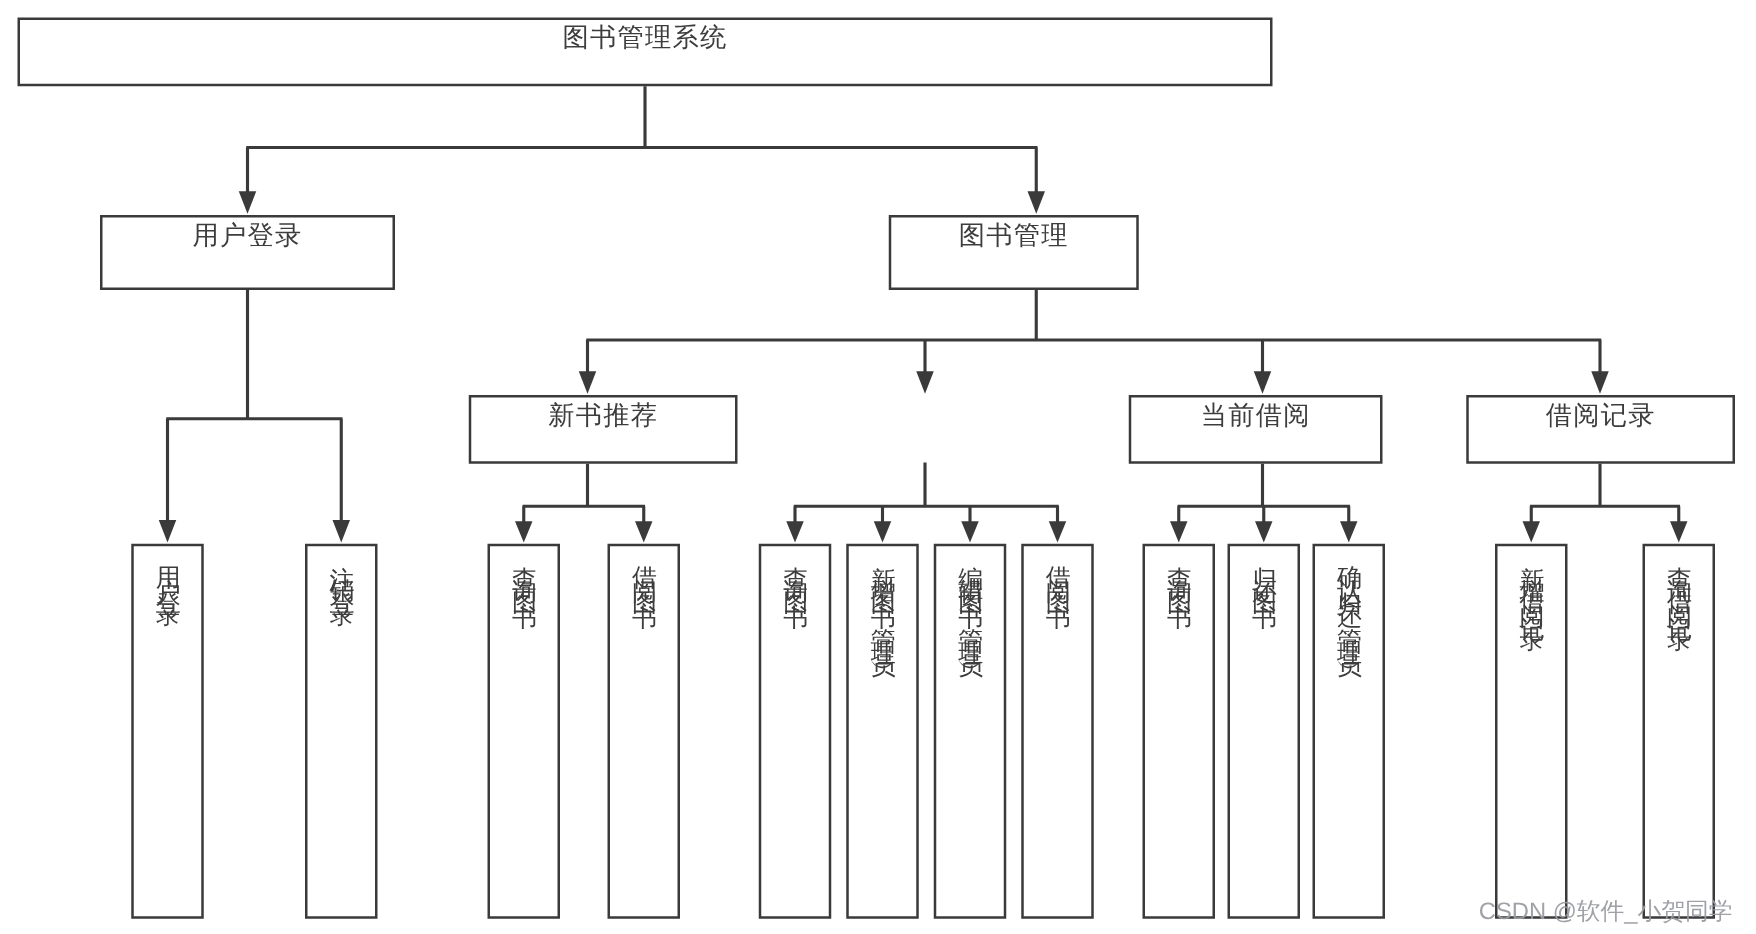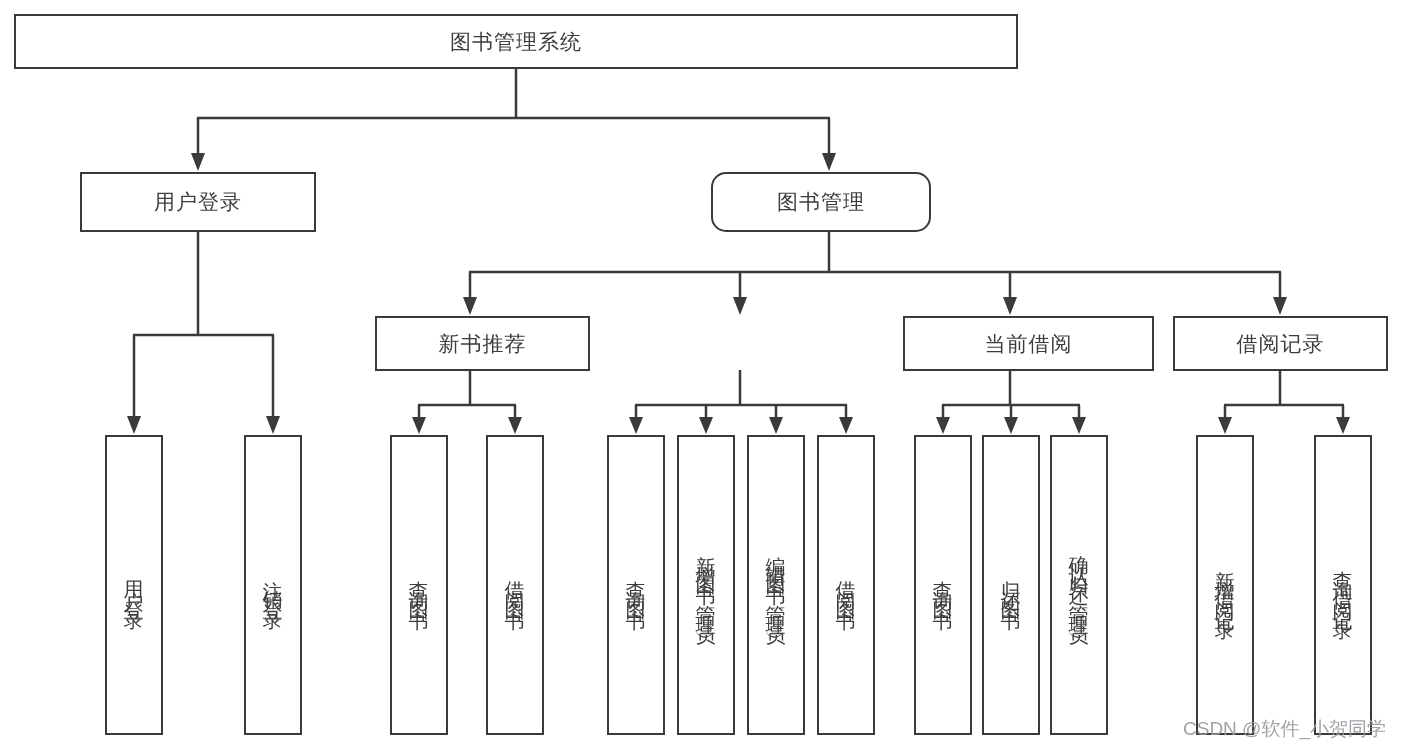"图书管理系统" .node { align-items: center -> none }
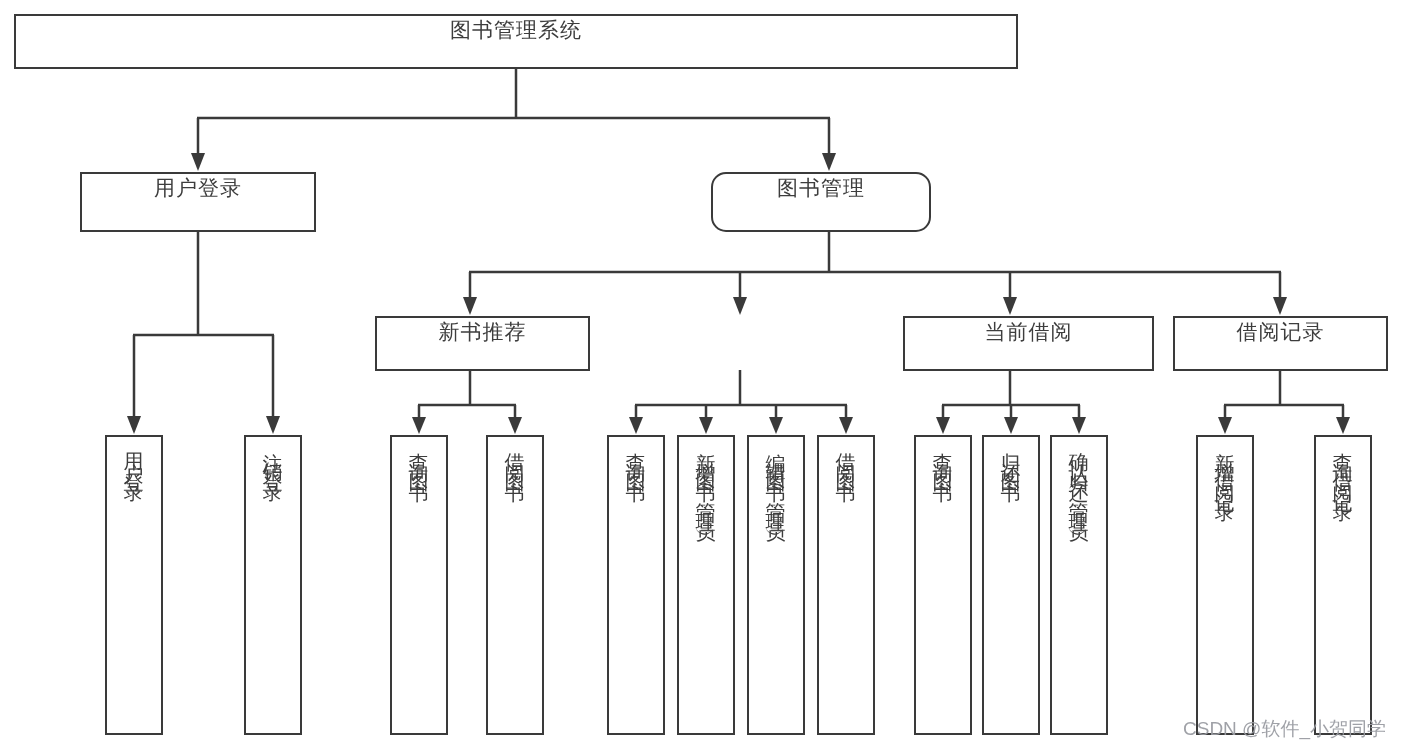"图书管理" div.node { border-radius: 15px -> none; width: 220px -> 200px }
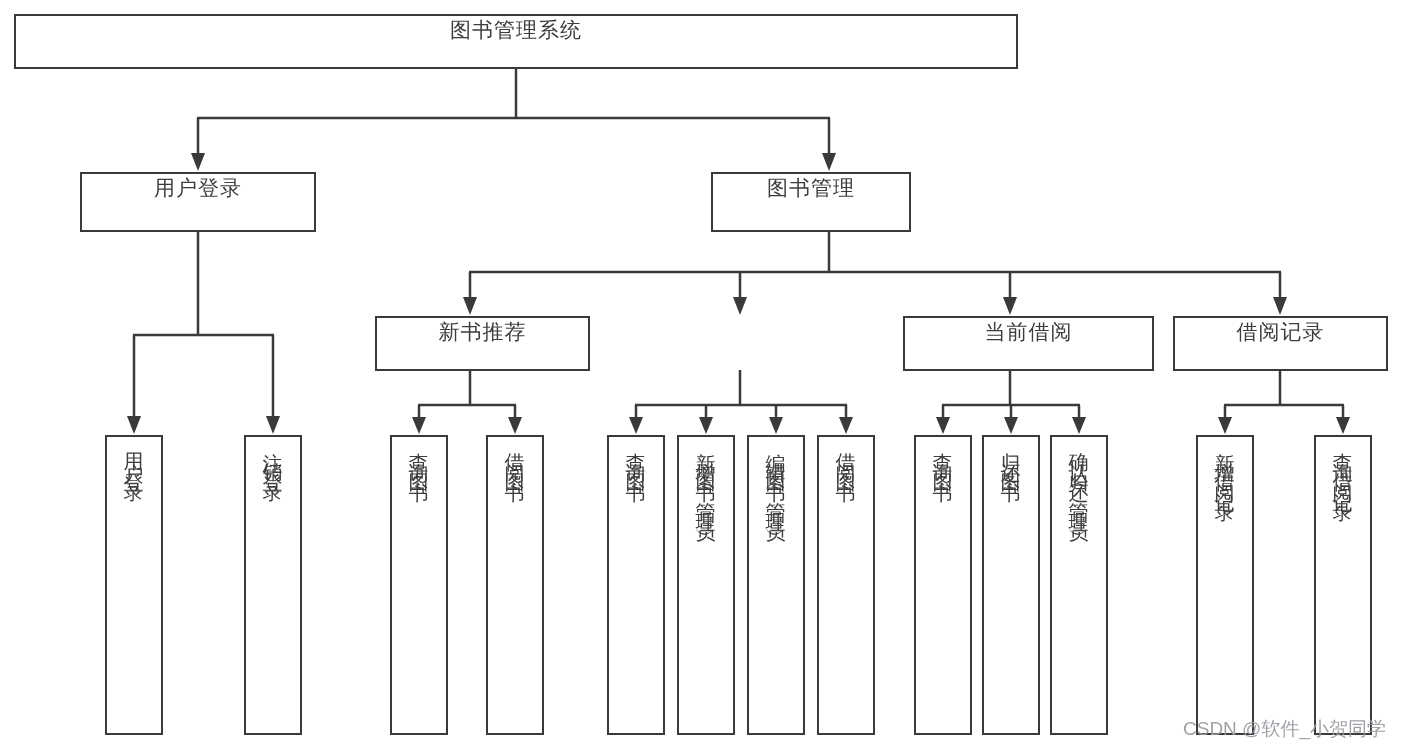"当前借阅" div.node { width: 251px -> 203px }
